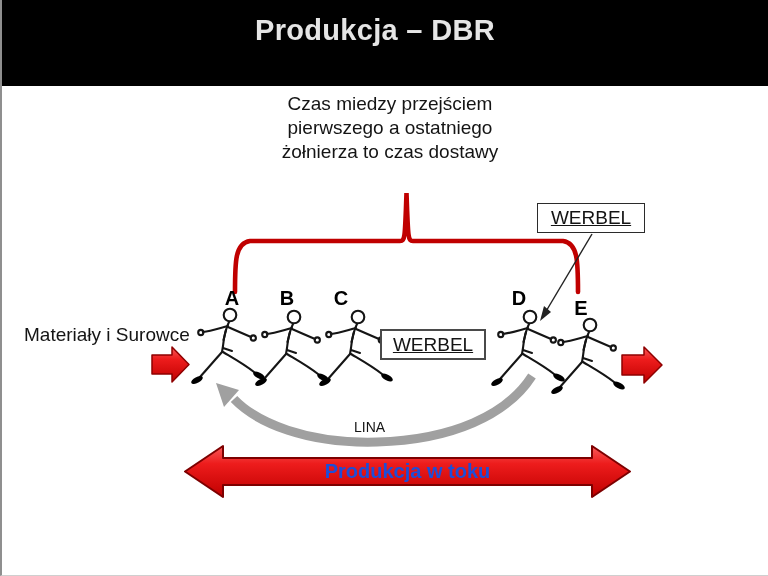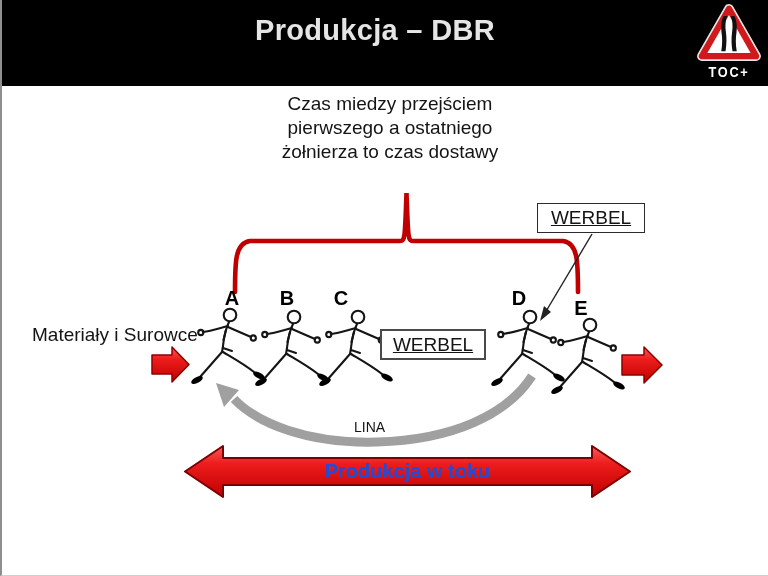"TOC+" div.logo { html: <div> <span> <svg> <path></path> <path></path> <path></path> <path></path> </svg> </span> <div>TOC+</div> </div> -> none }
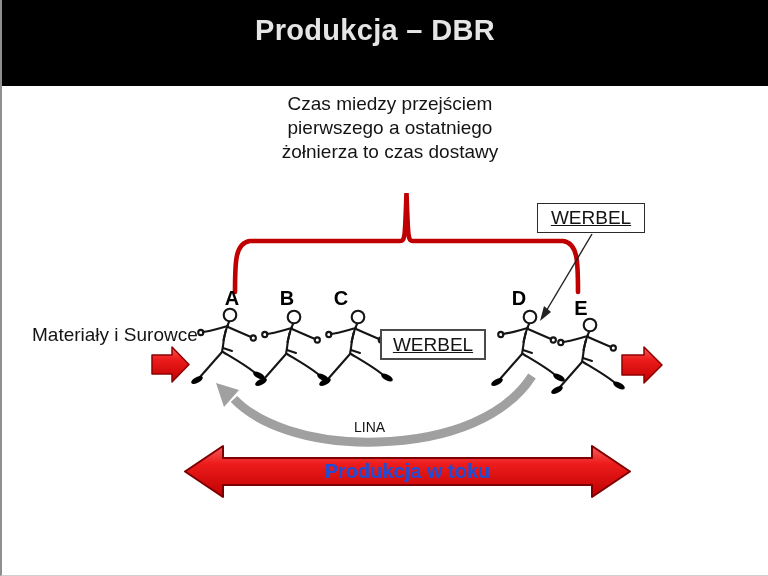"Materiały i Surowce" .input-label { margin-left: 8px -> none }
